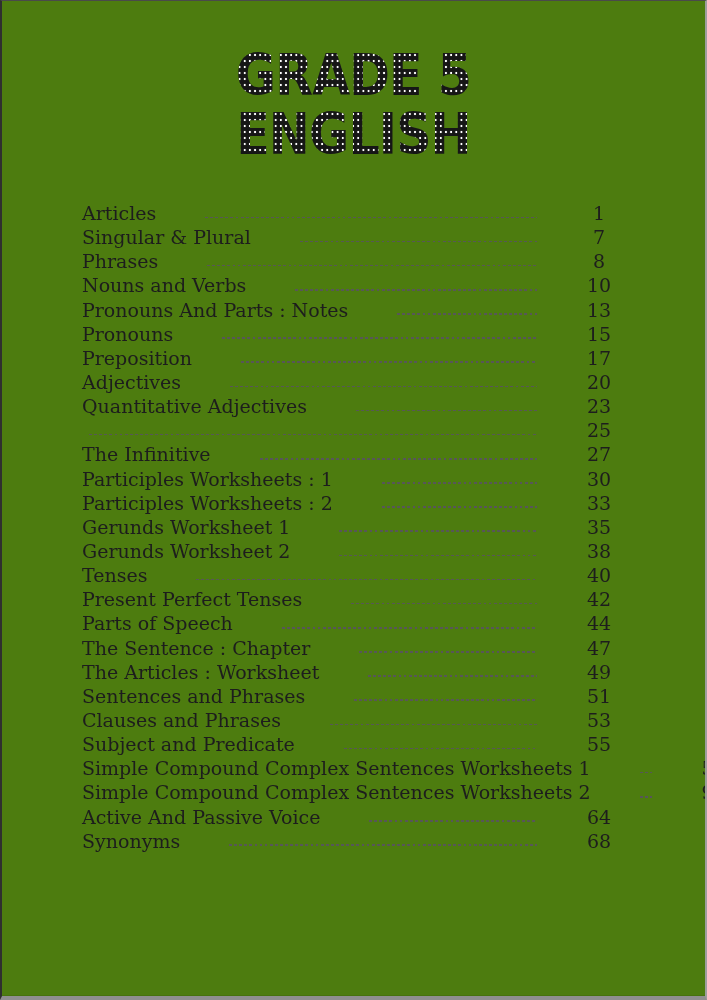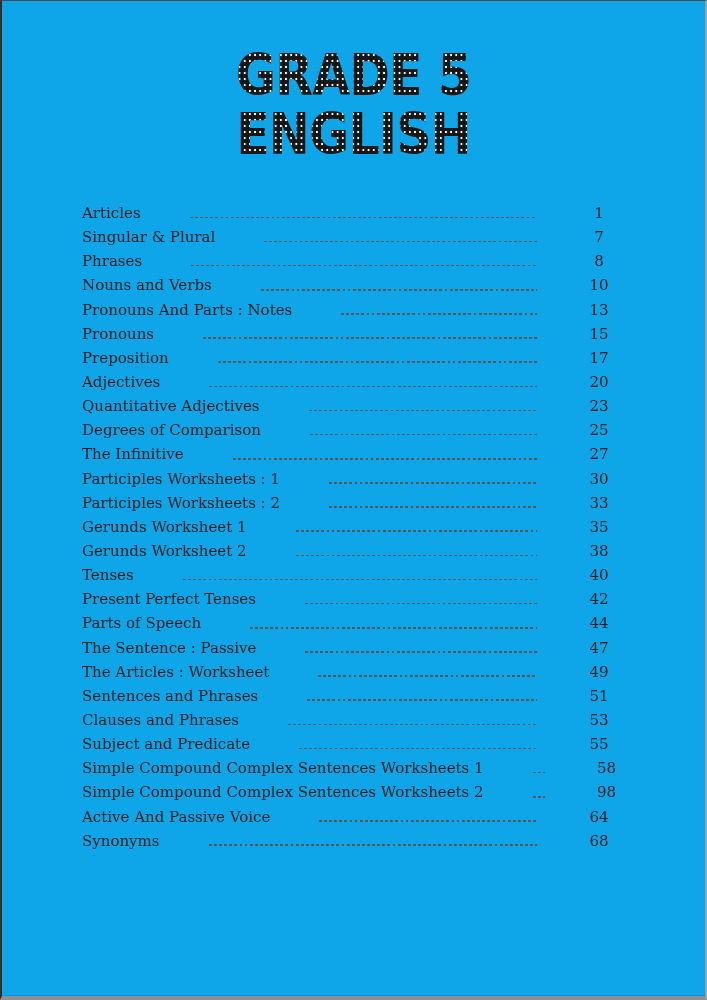"GRADE 5" .page { background: #0ea5e9 -> #4d7c0f }
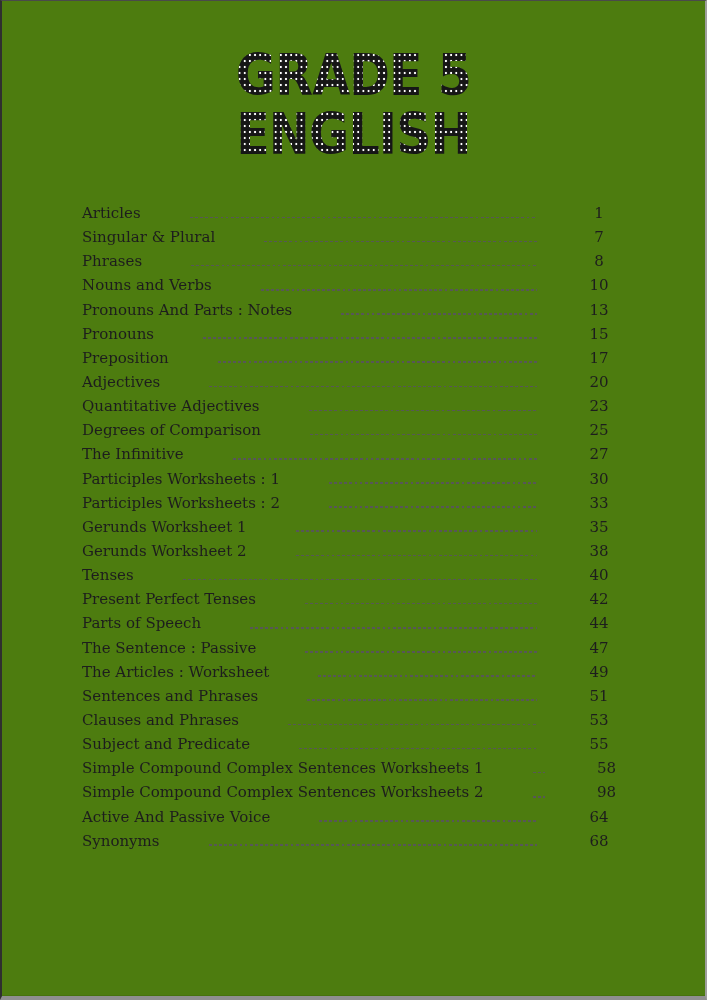"Articles" .toc-row { font-size: 15px -> 19px }
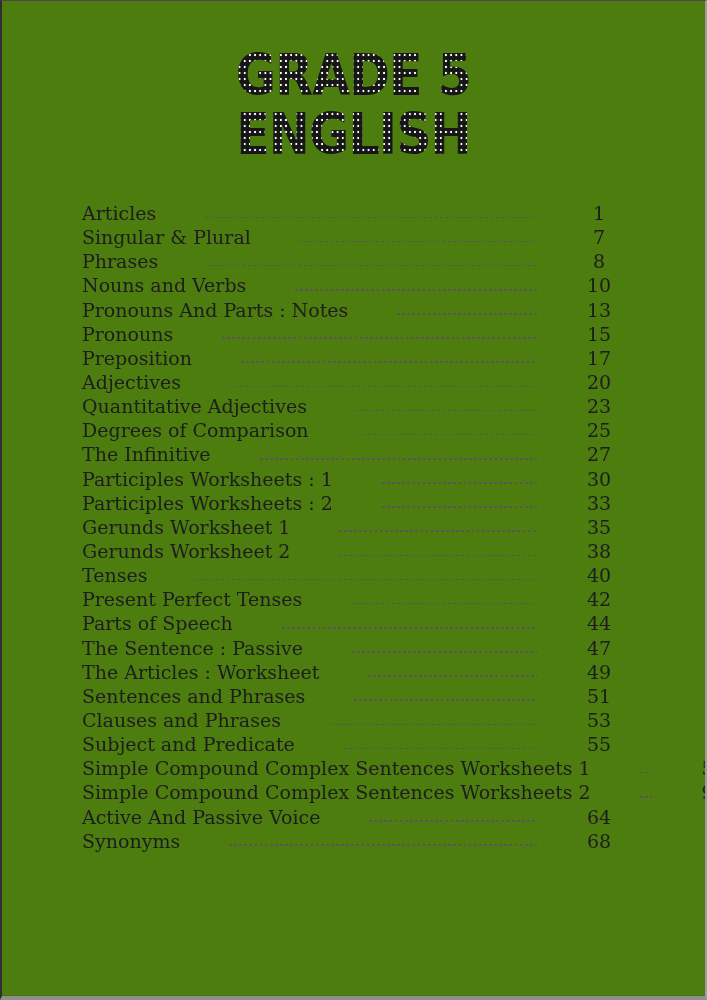"Degrees of Comparison" span.toc-label { html: <span>Degrees of Comparison</span> -> none }
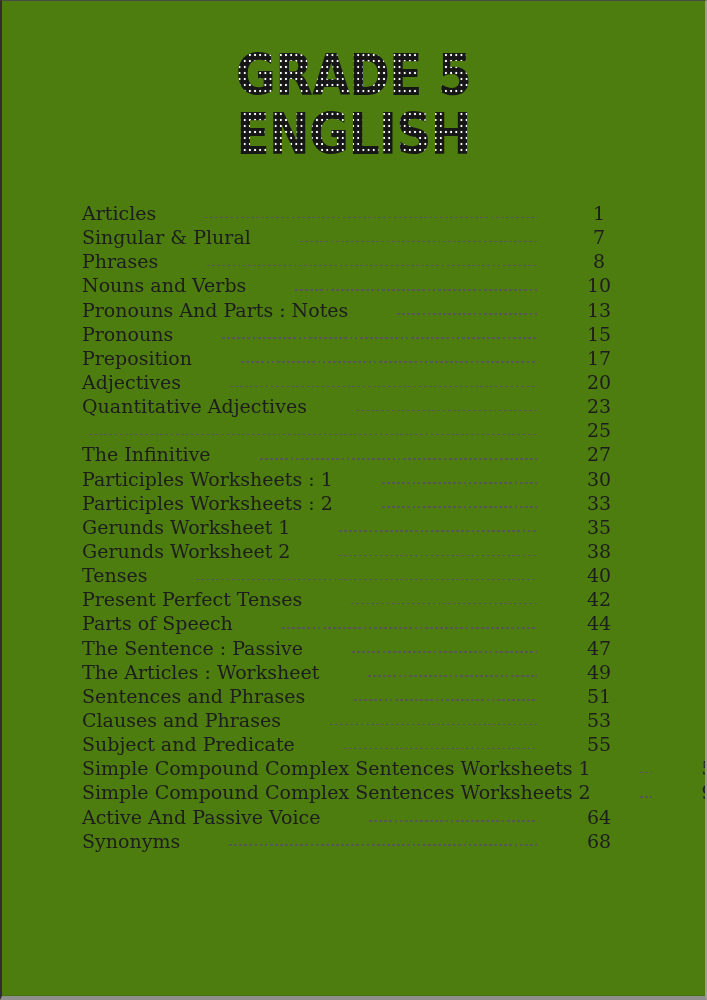"The Sentence : Passive" span.toc-label { text: Passive -> Chapter }
